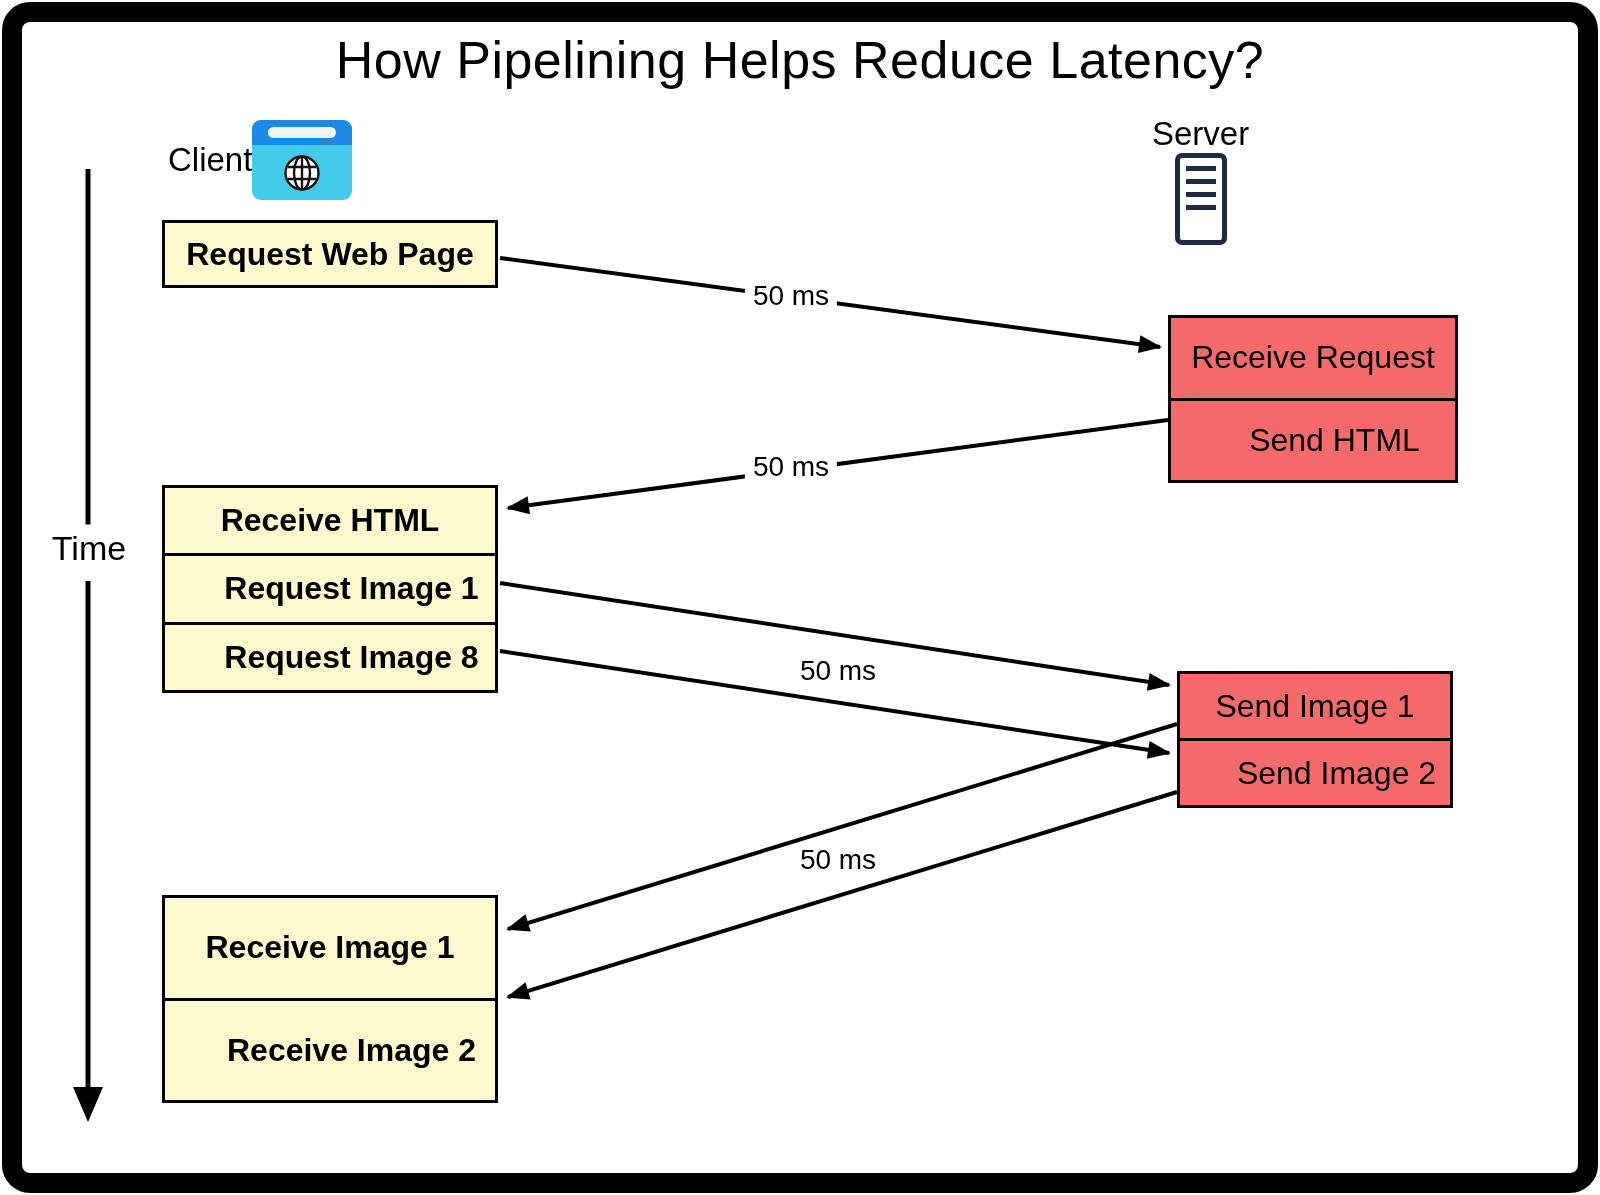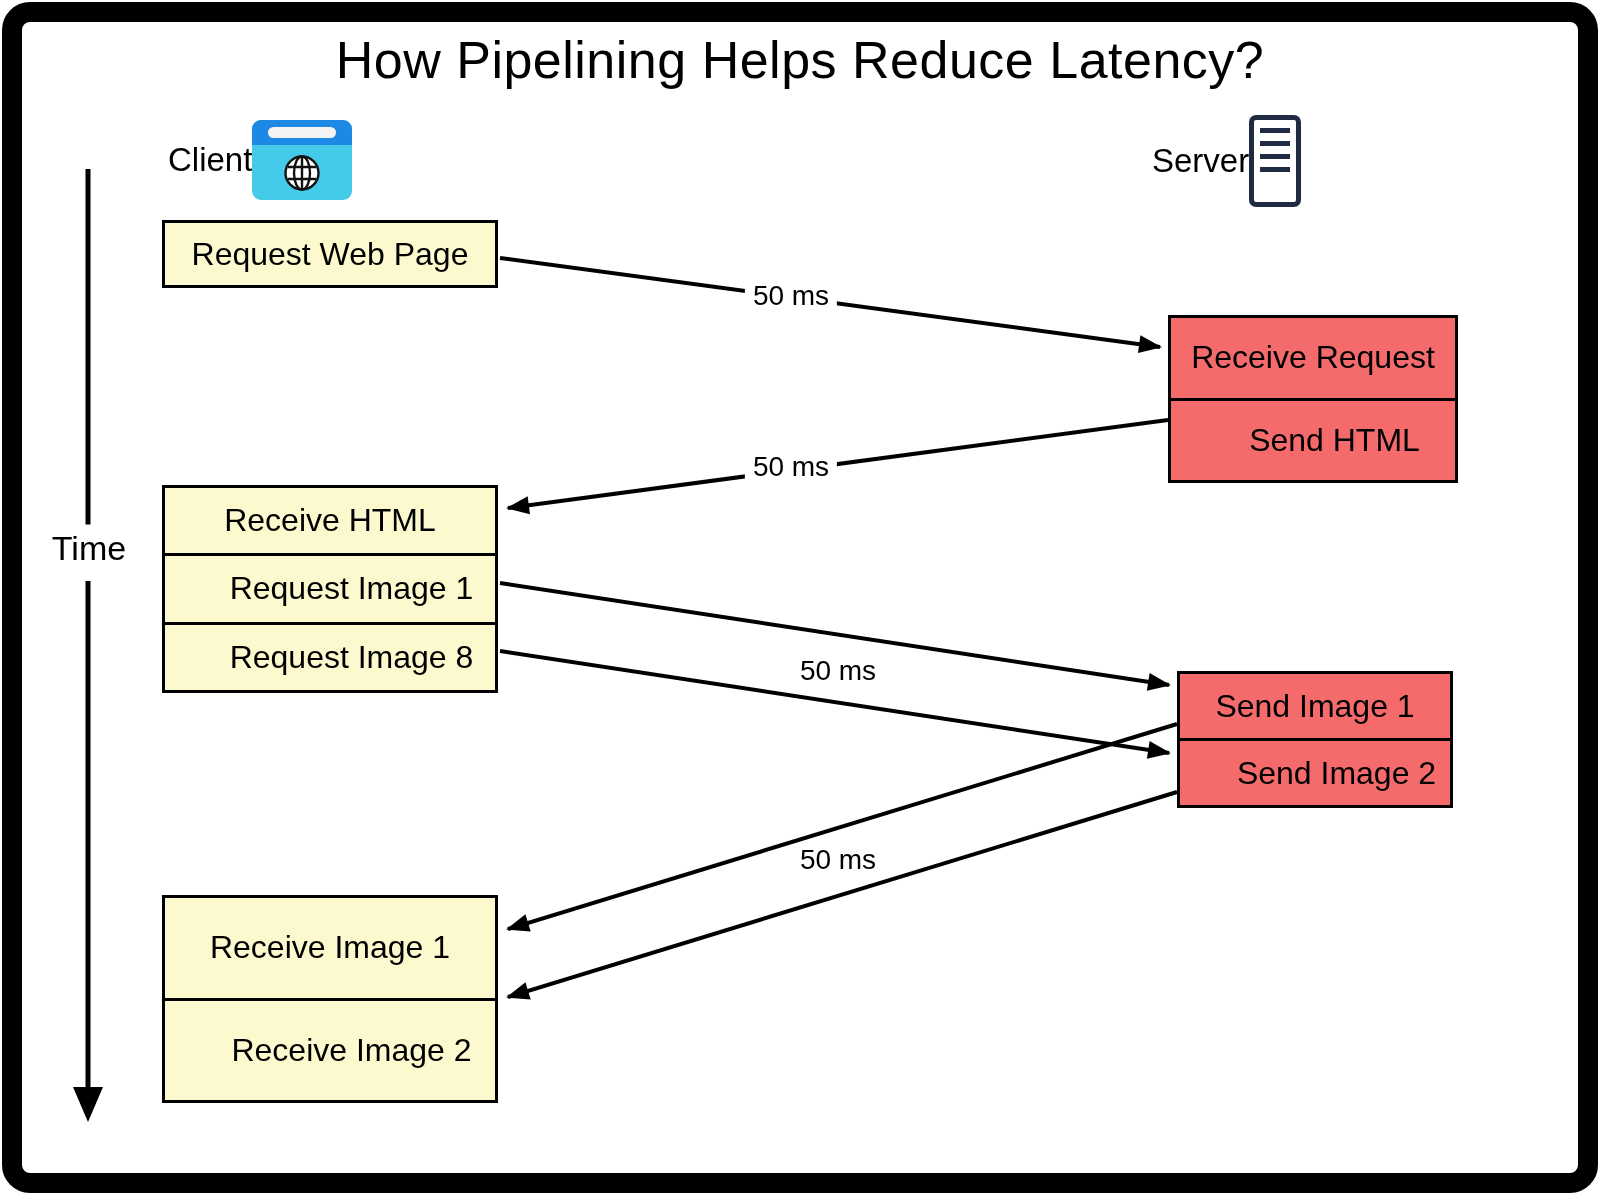"Server" div.actor { flex-direction: none -> column }
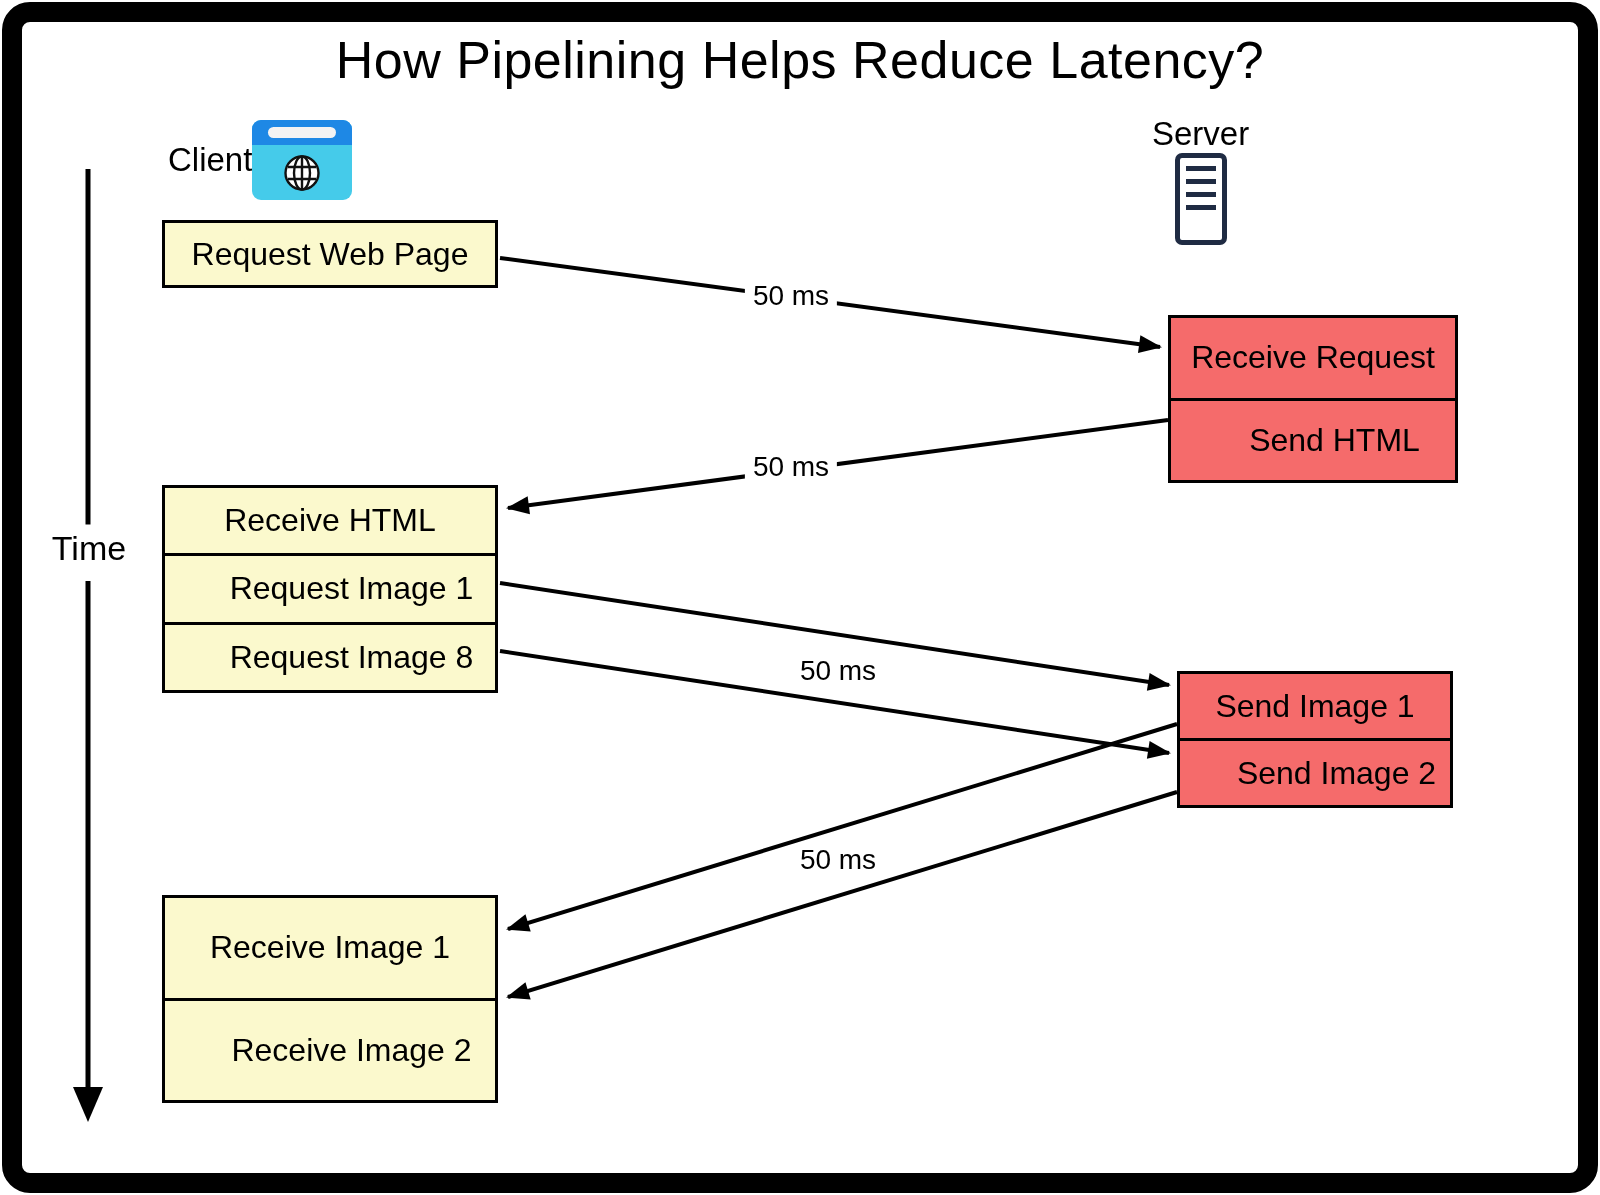"Request Web Page" .client-node { font-weight: none -> bold }
